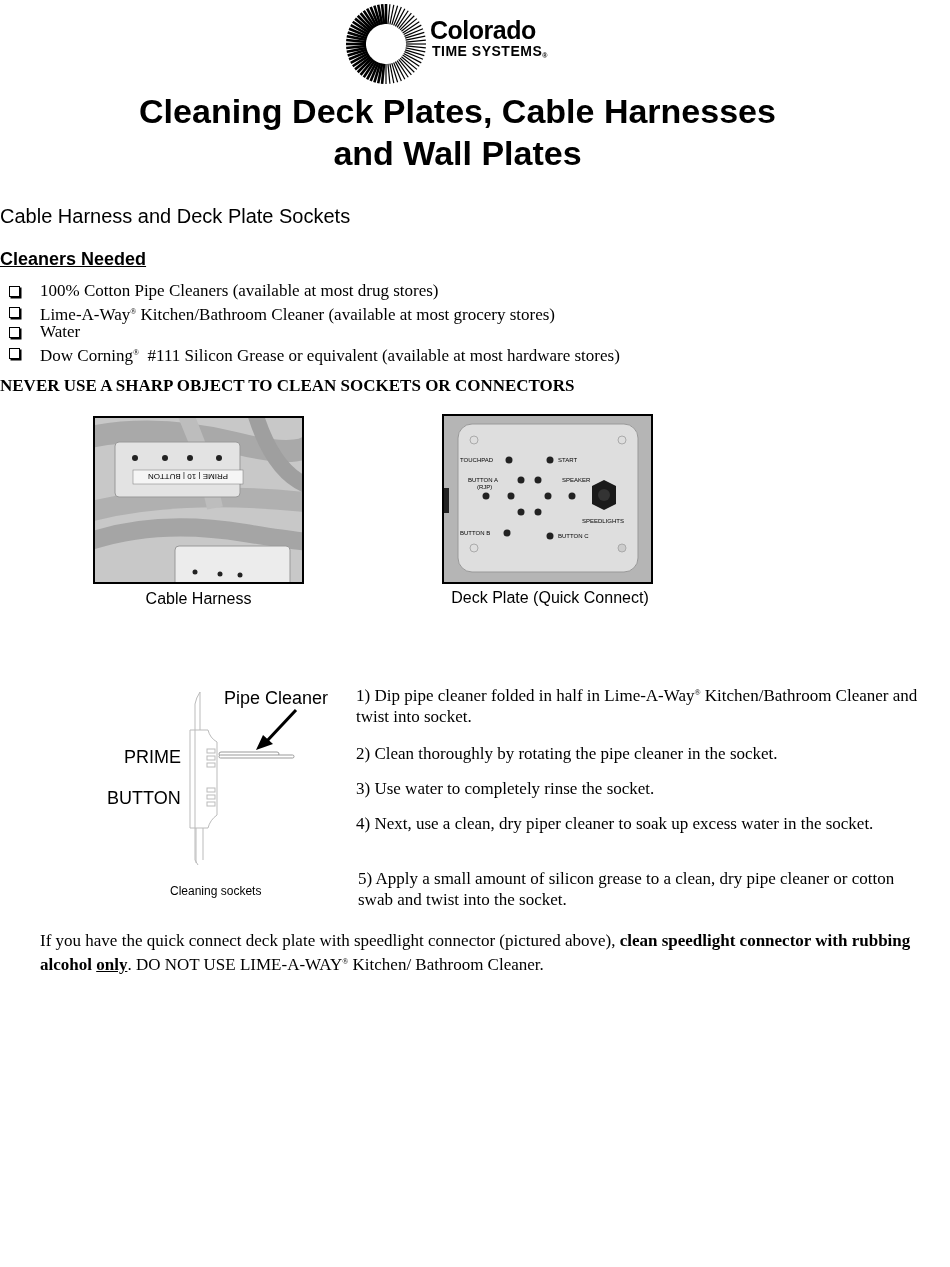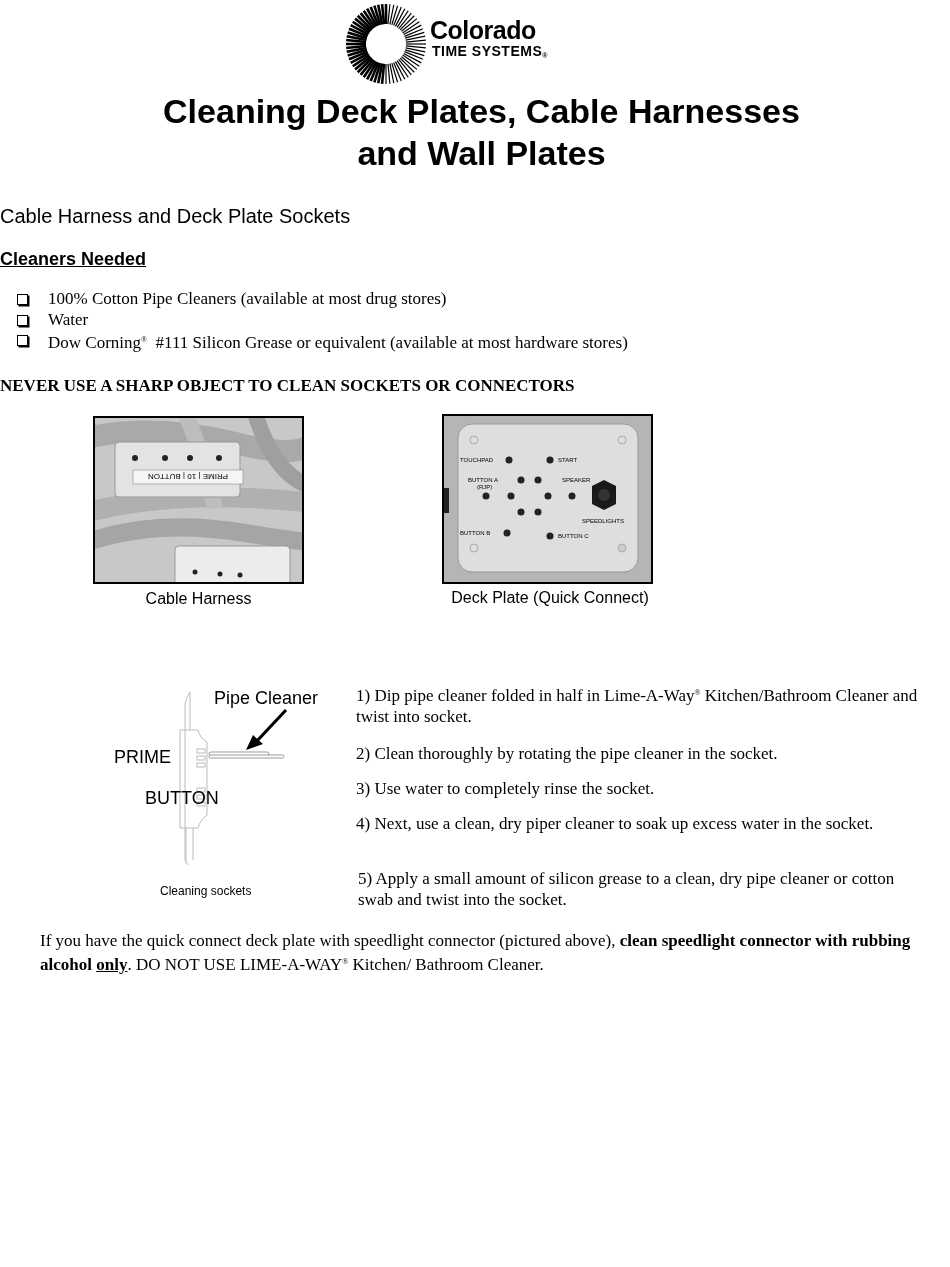"Cleaning Deck Plates, Cable Harnesses" #title { padding-left: 24px -> none }
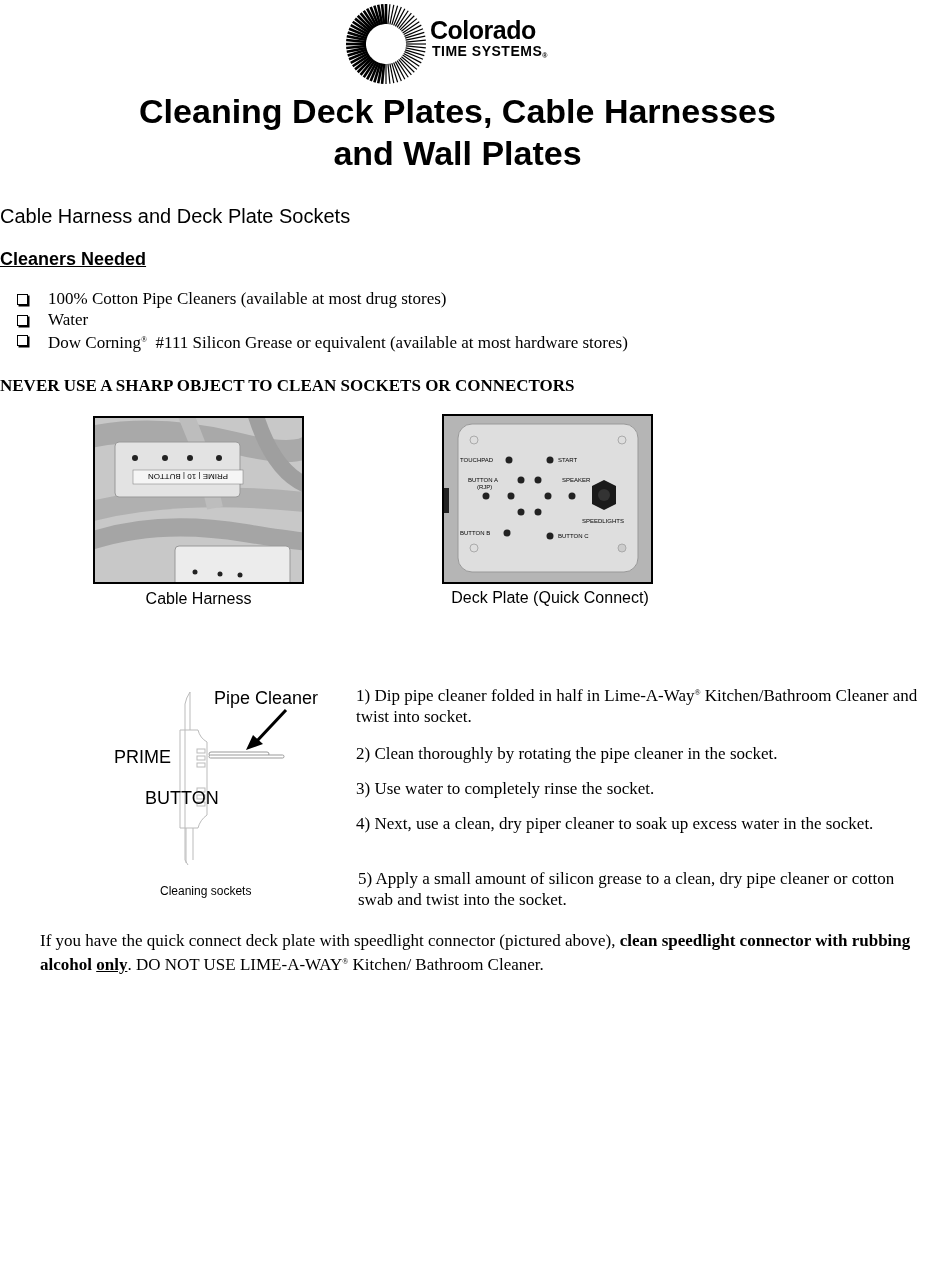"100% Cotton Pipe Cleaners (available" #materials-list { margin: 16px -> 8px }
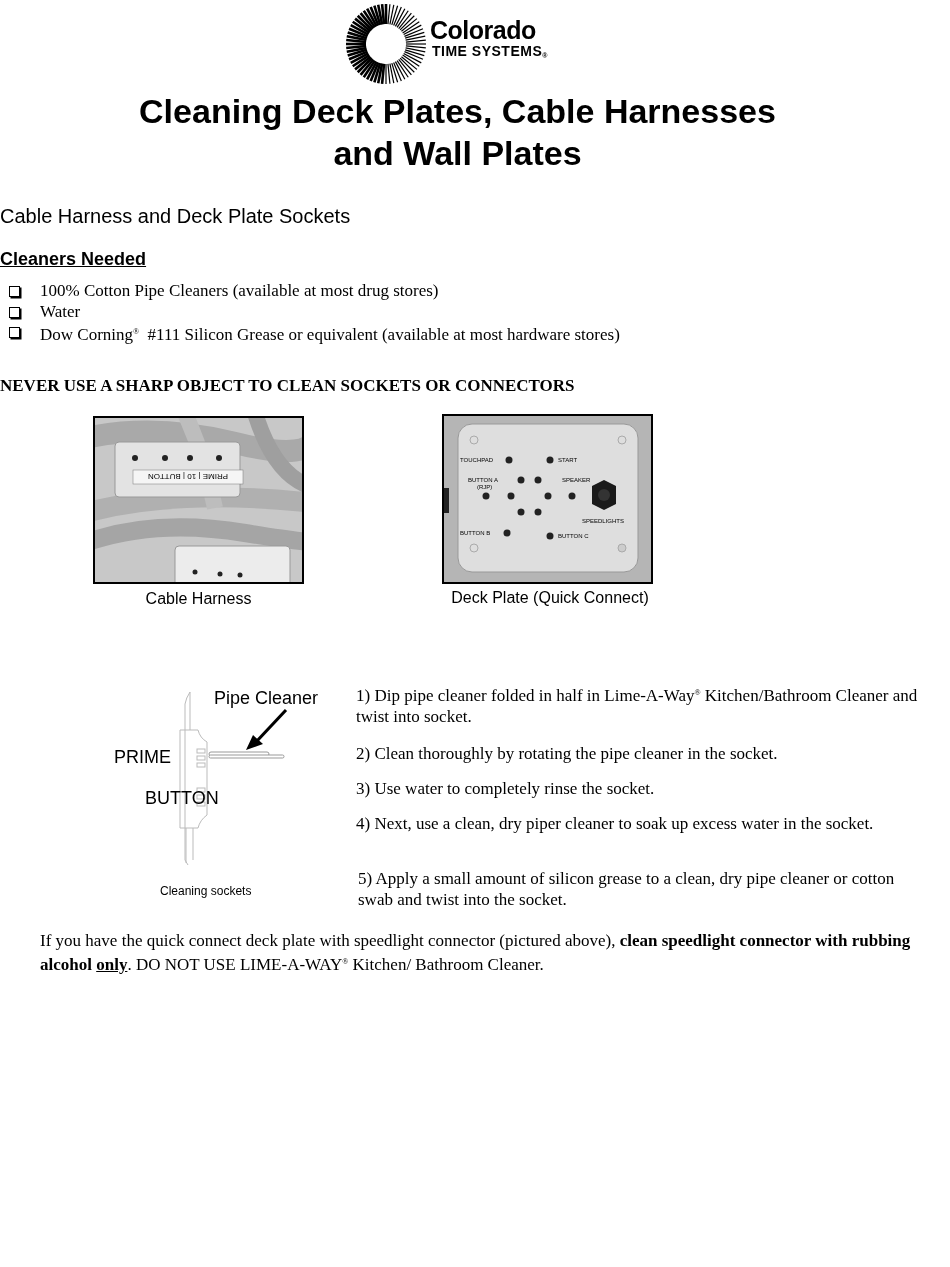"Lime-A-Way® Kitchen/Bathroom Cleaner" li { html: none -> <li> <span></span> <span>Lime-A-Way</span><sup>®</sup><span> Kitchen/Bathroom Cleaner (available at most grocery stores)</span> </li> }
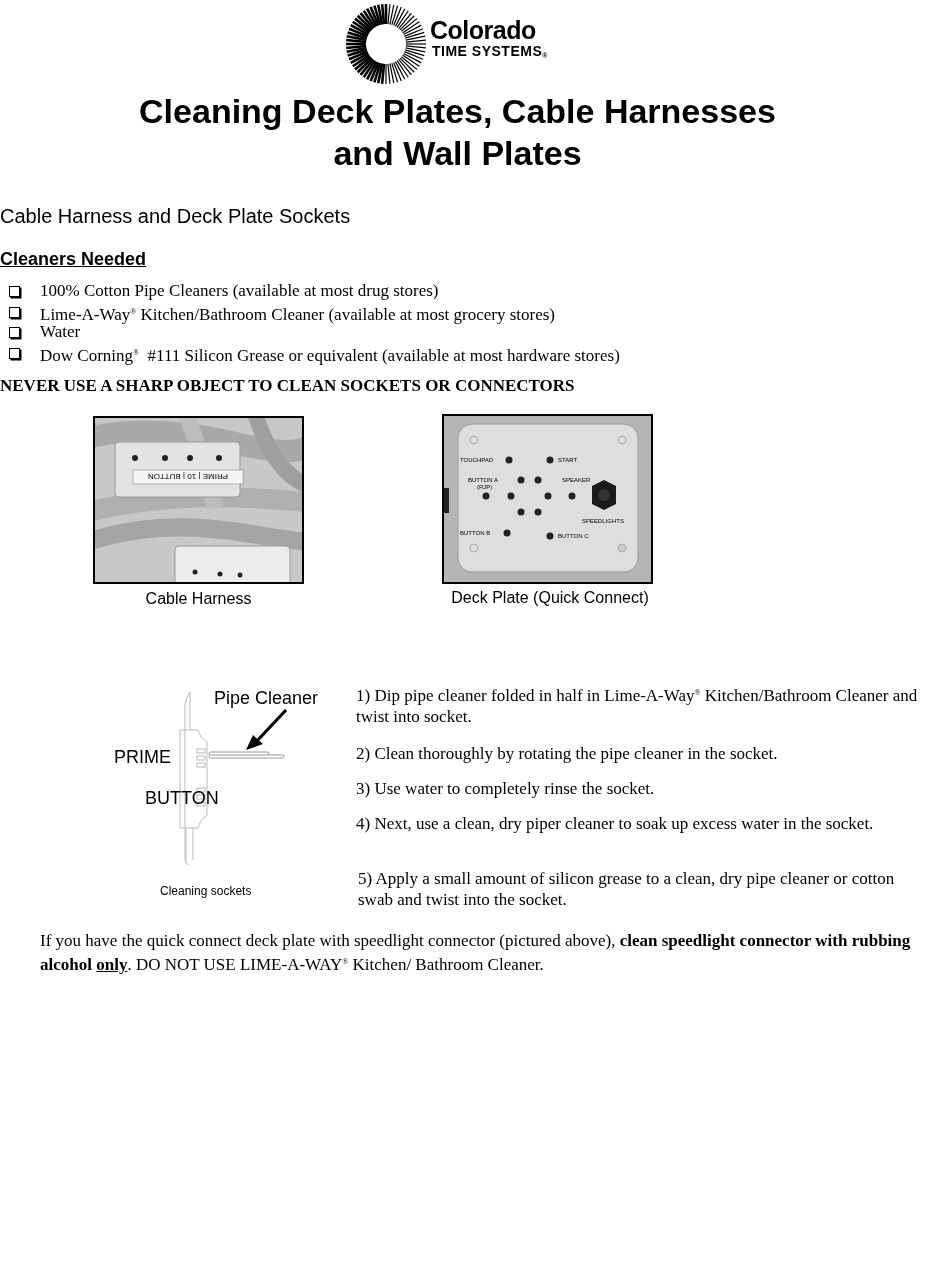"Pipe Cleaner" #diagram { left: 90px -> 100px }
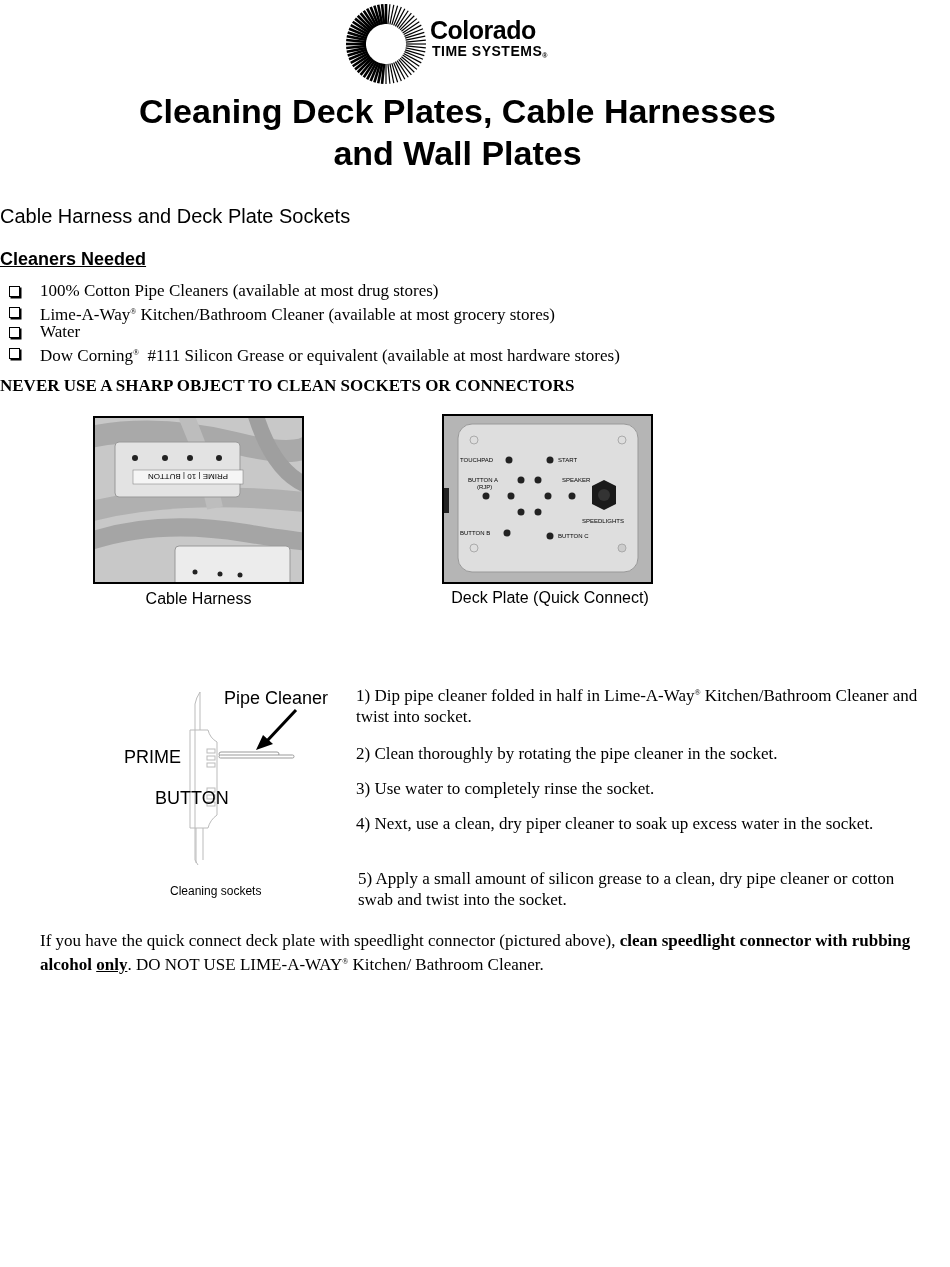"BUTTON" div.lbl { margin-left: 48px -> none }
